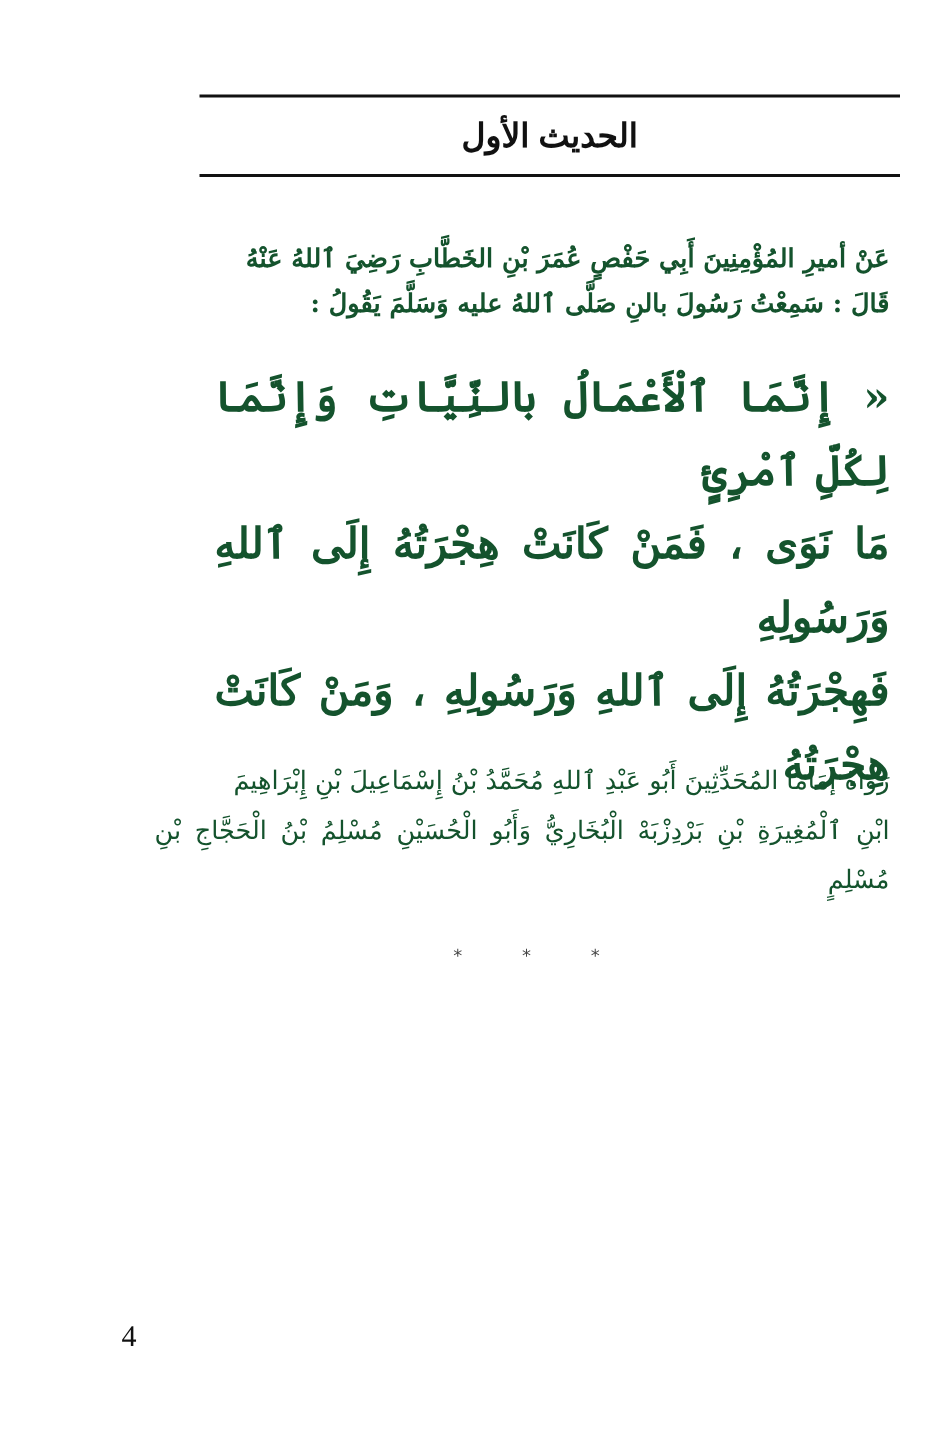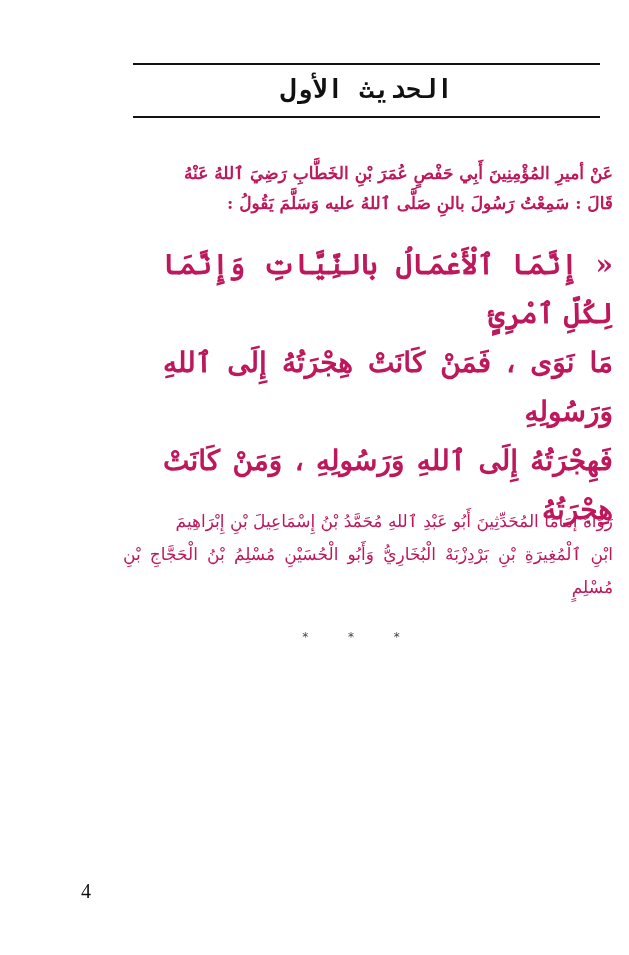"الحديث الأول" .title { font-family: Liberation Mono, monospace -> Liberation Sans, sans-serif; font-size: 26px -> 22px }
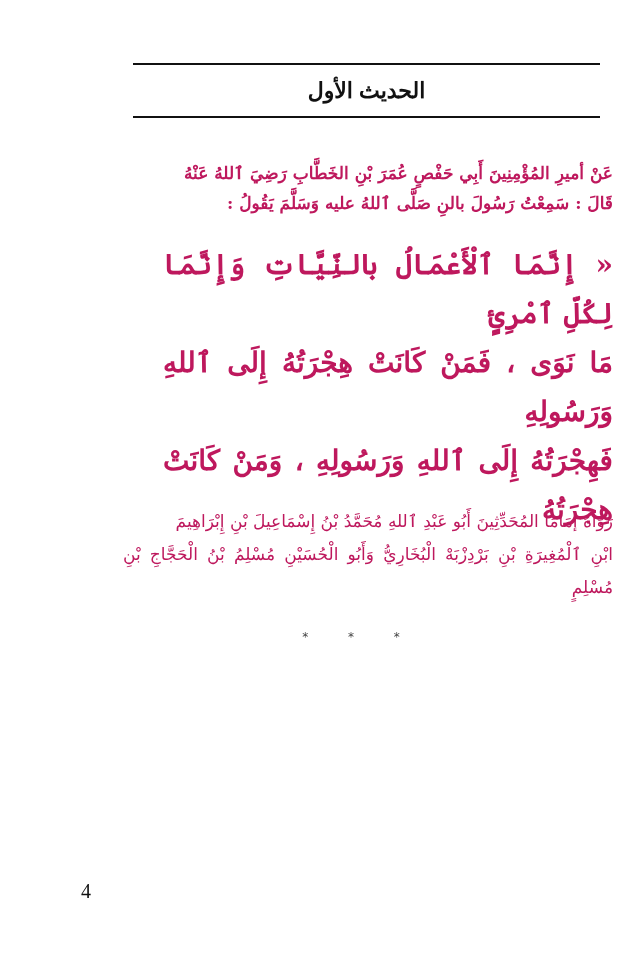"عَنْ أميرِ المُؤْمِنِينَ أَبِي حَفْصٍ" .block { color: #be185d -> #14532d; right: 16px -> 36px }
